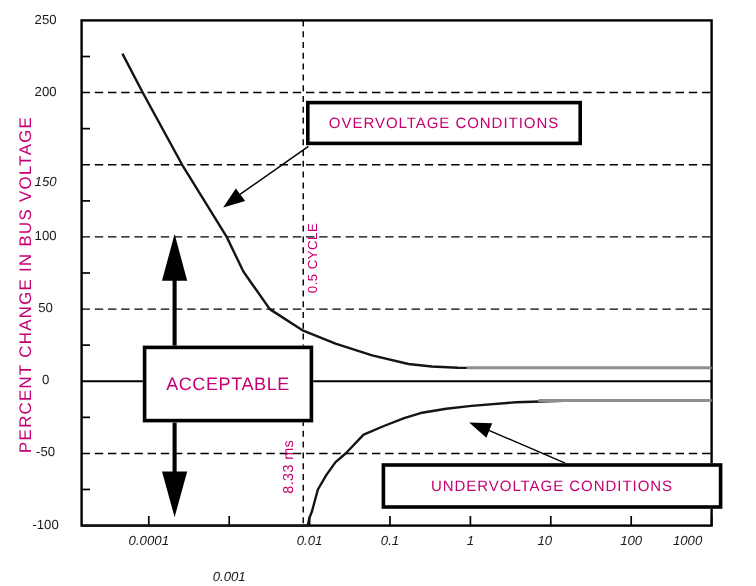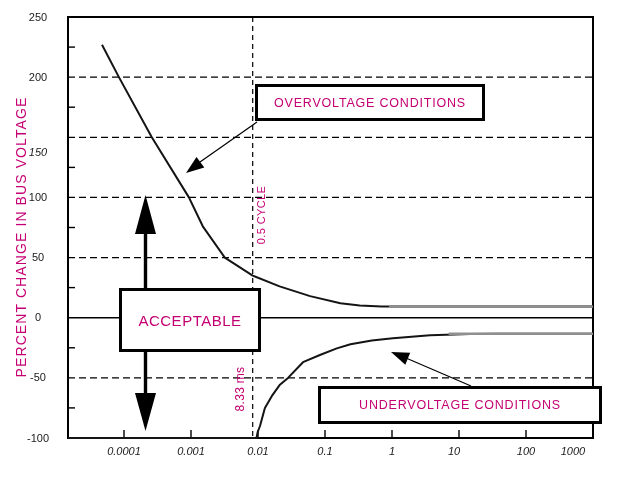"0.001" div.tick { margin-top: none -> 30px }
